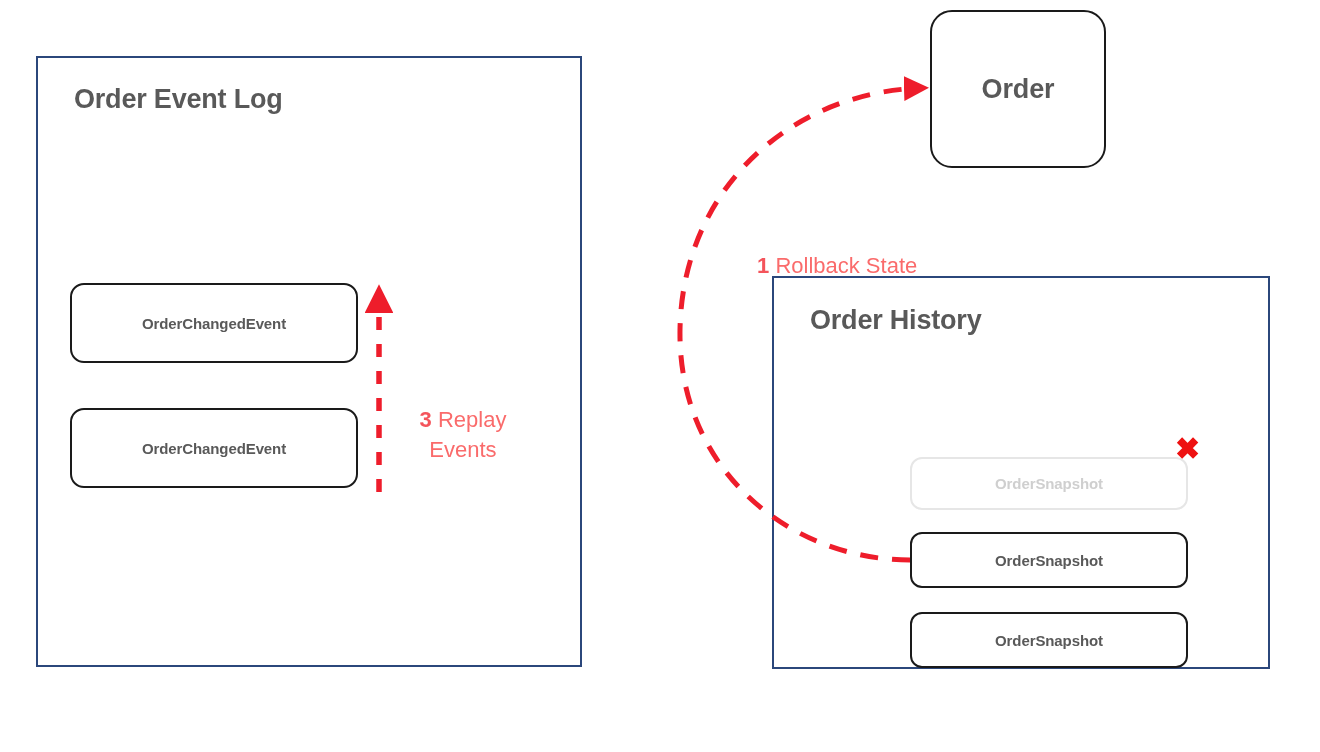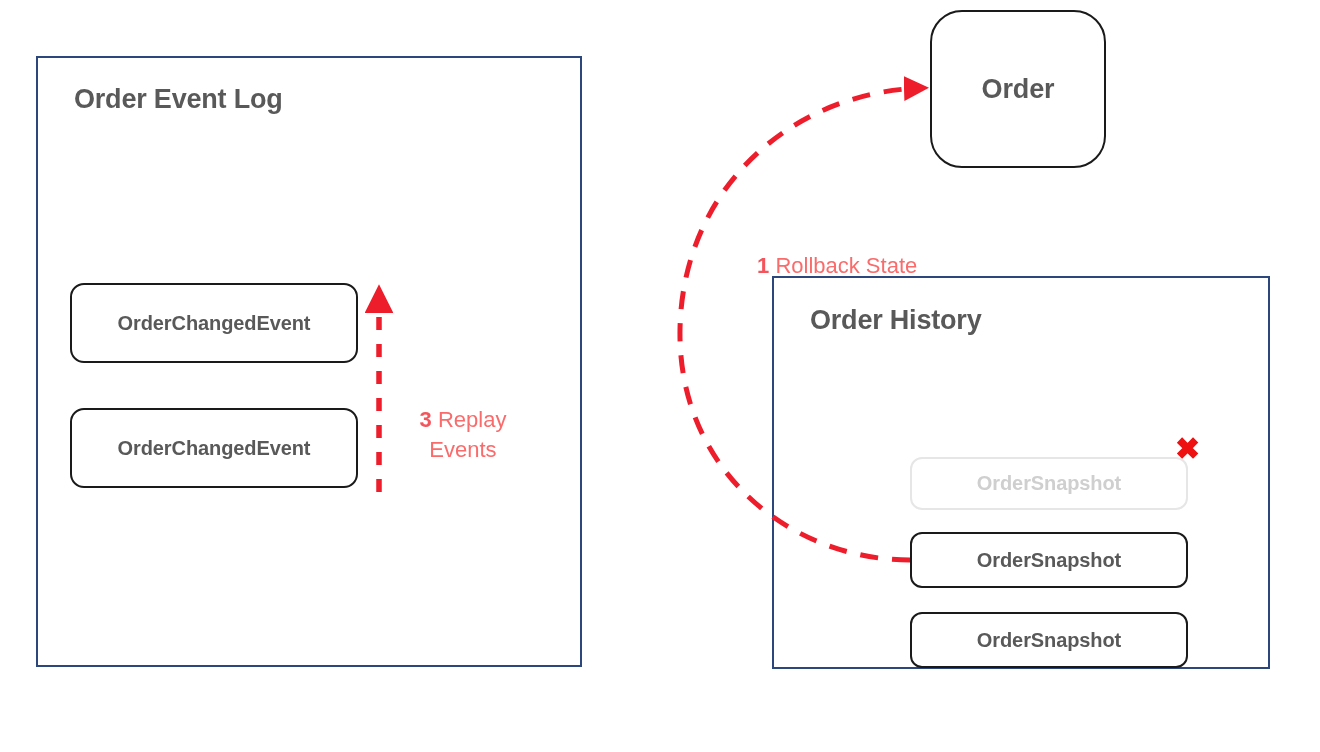"Order" #order-box { border-radius: 32px -> 22px }
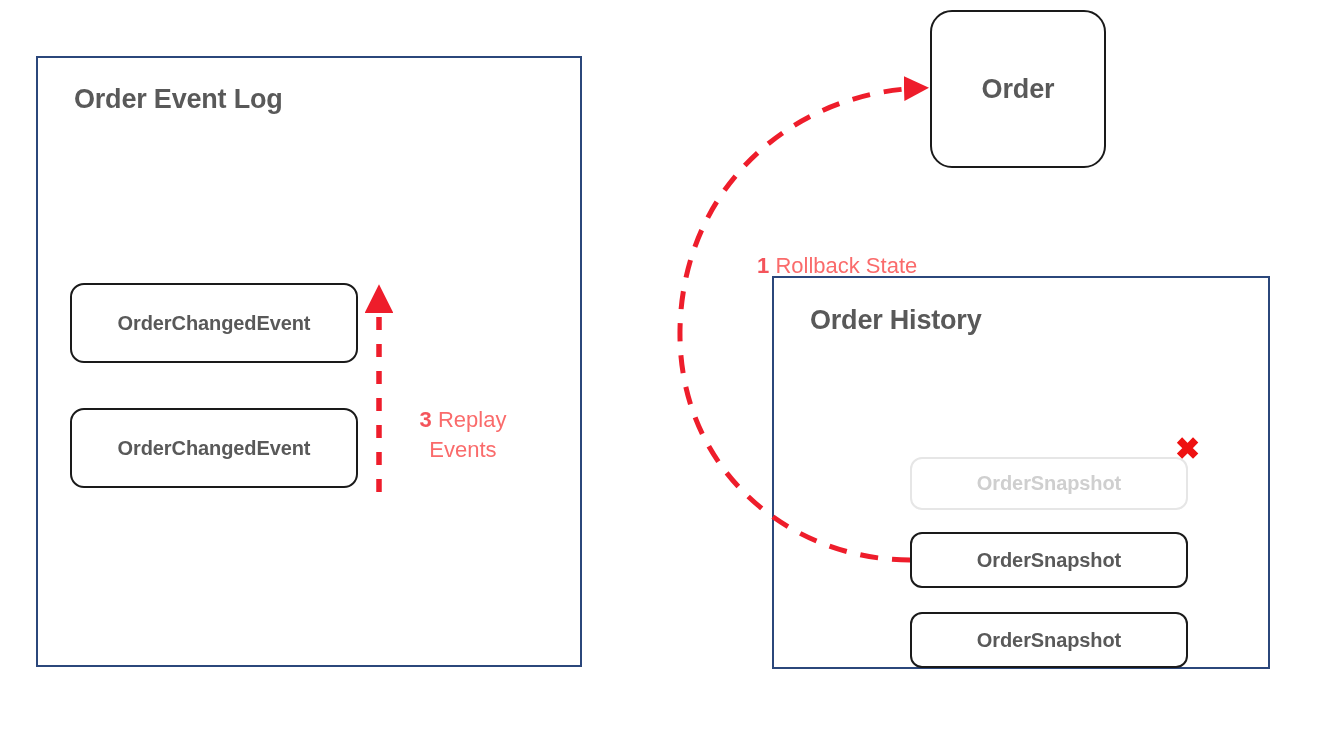"OrderChangedEvent" .node { font-size: 20px -> 15px }
